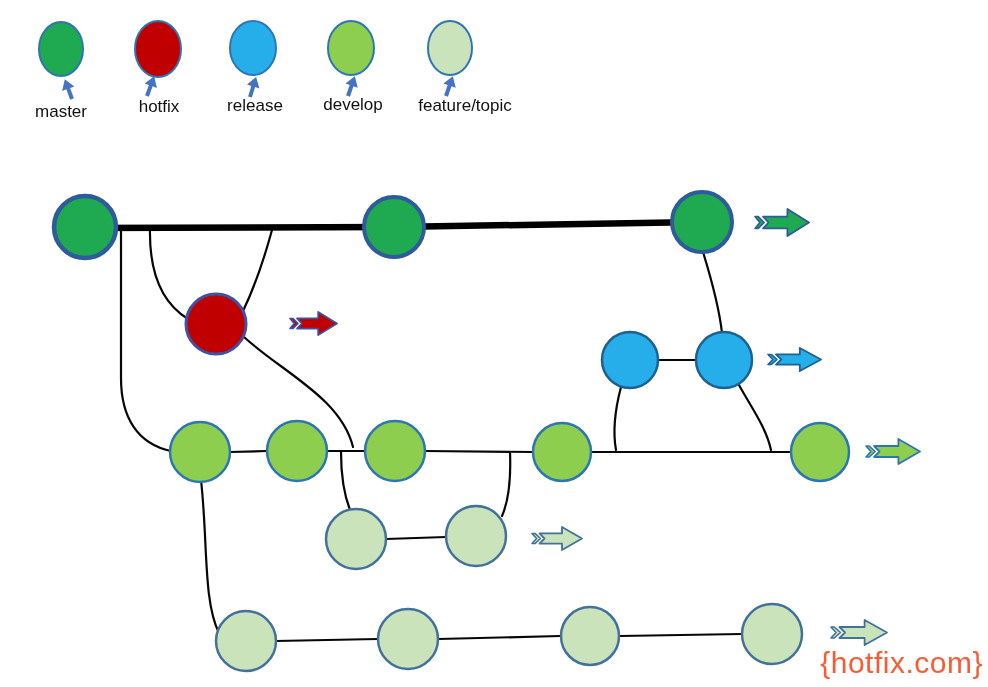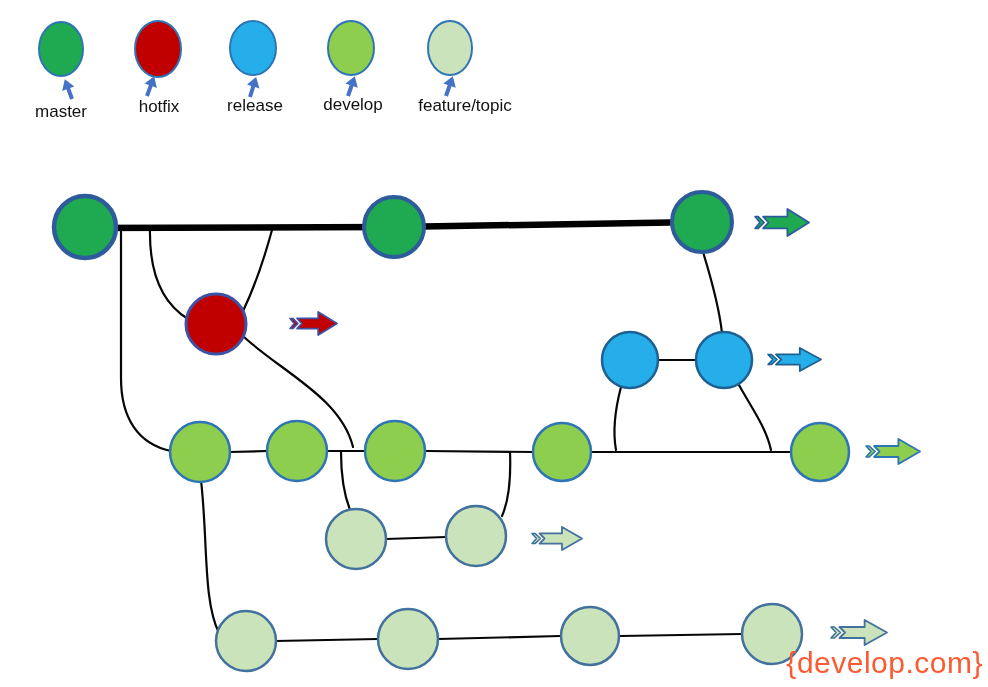"{develop.com}" div.watermark { text: develop.com -> hotfix.com }
